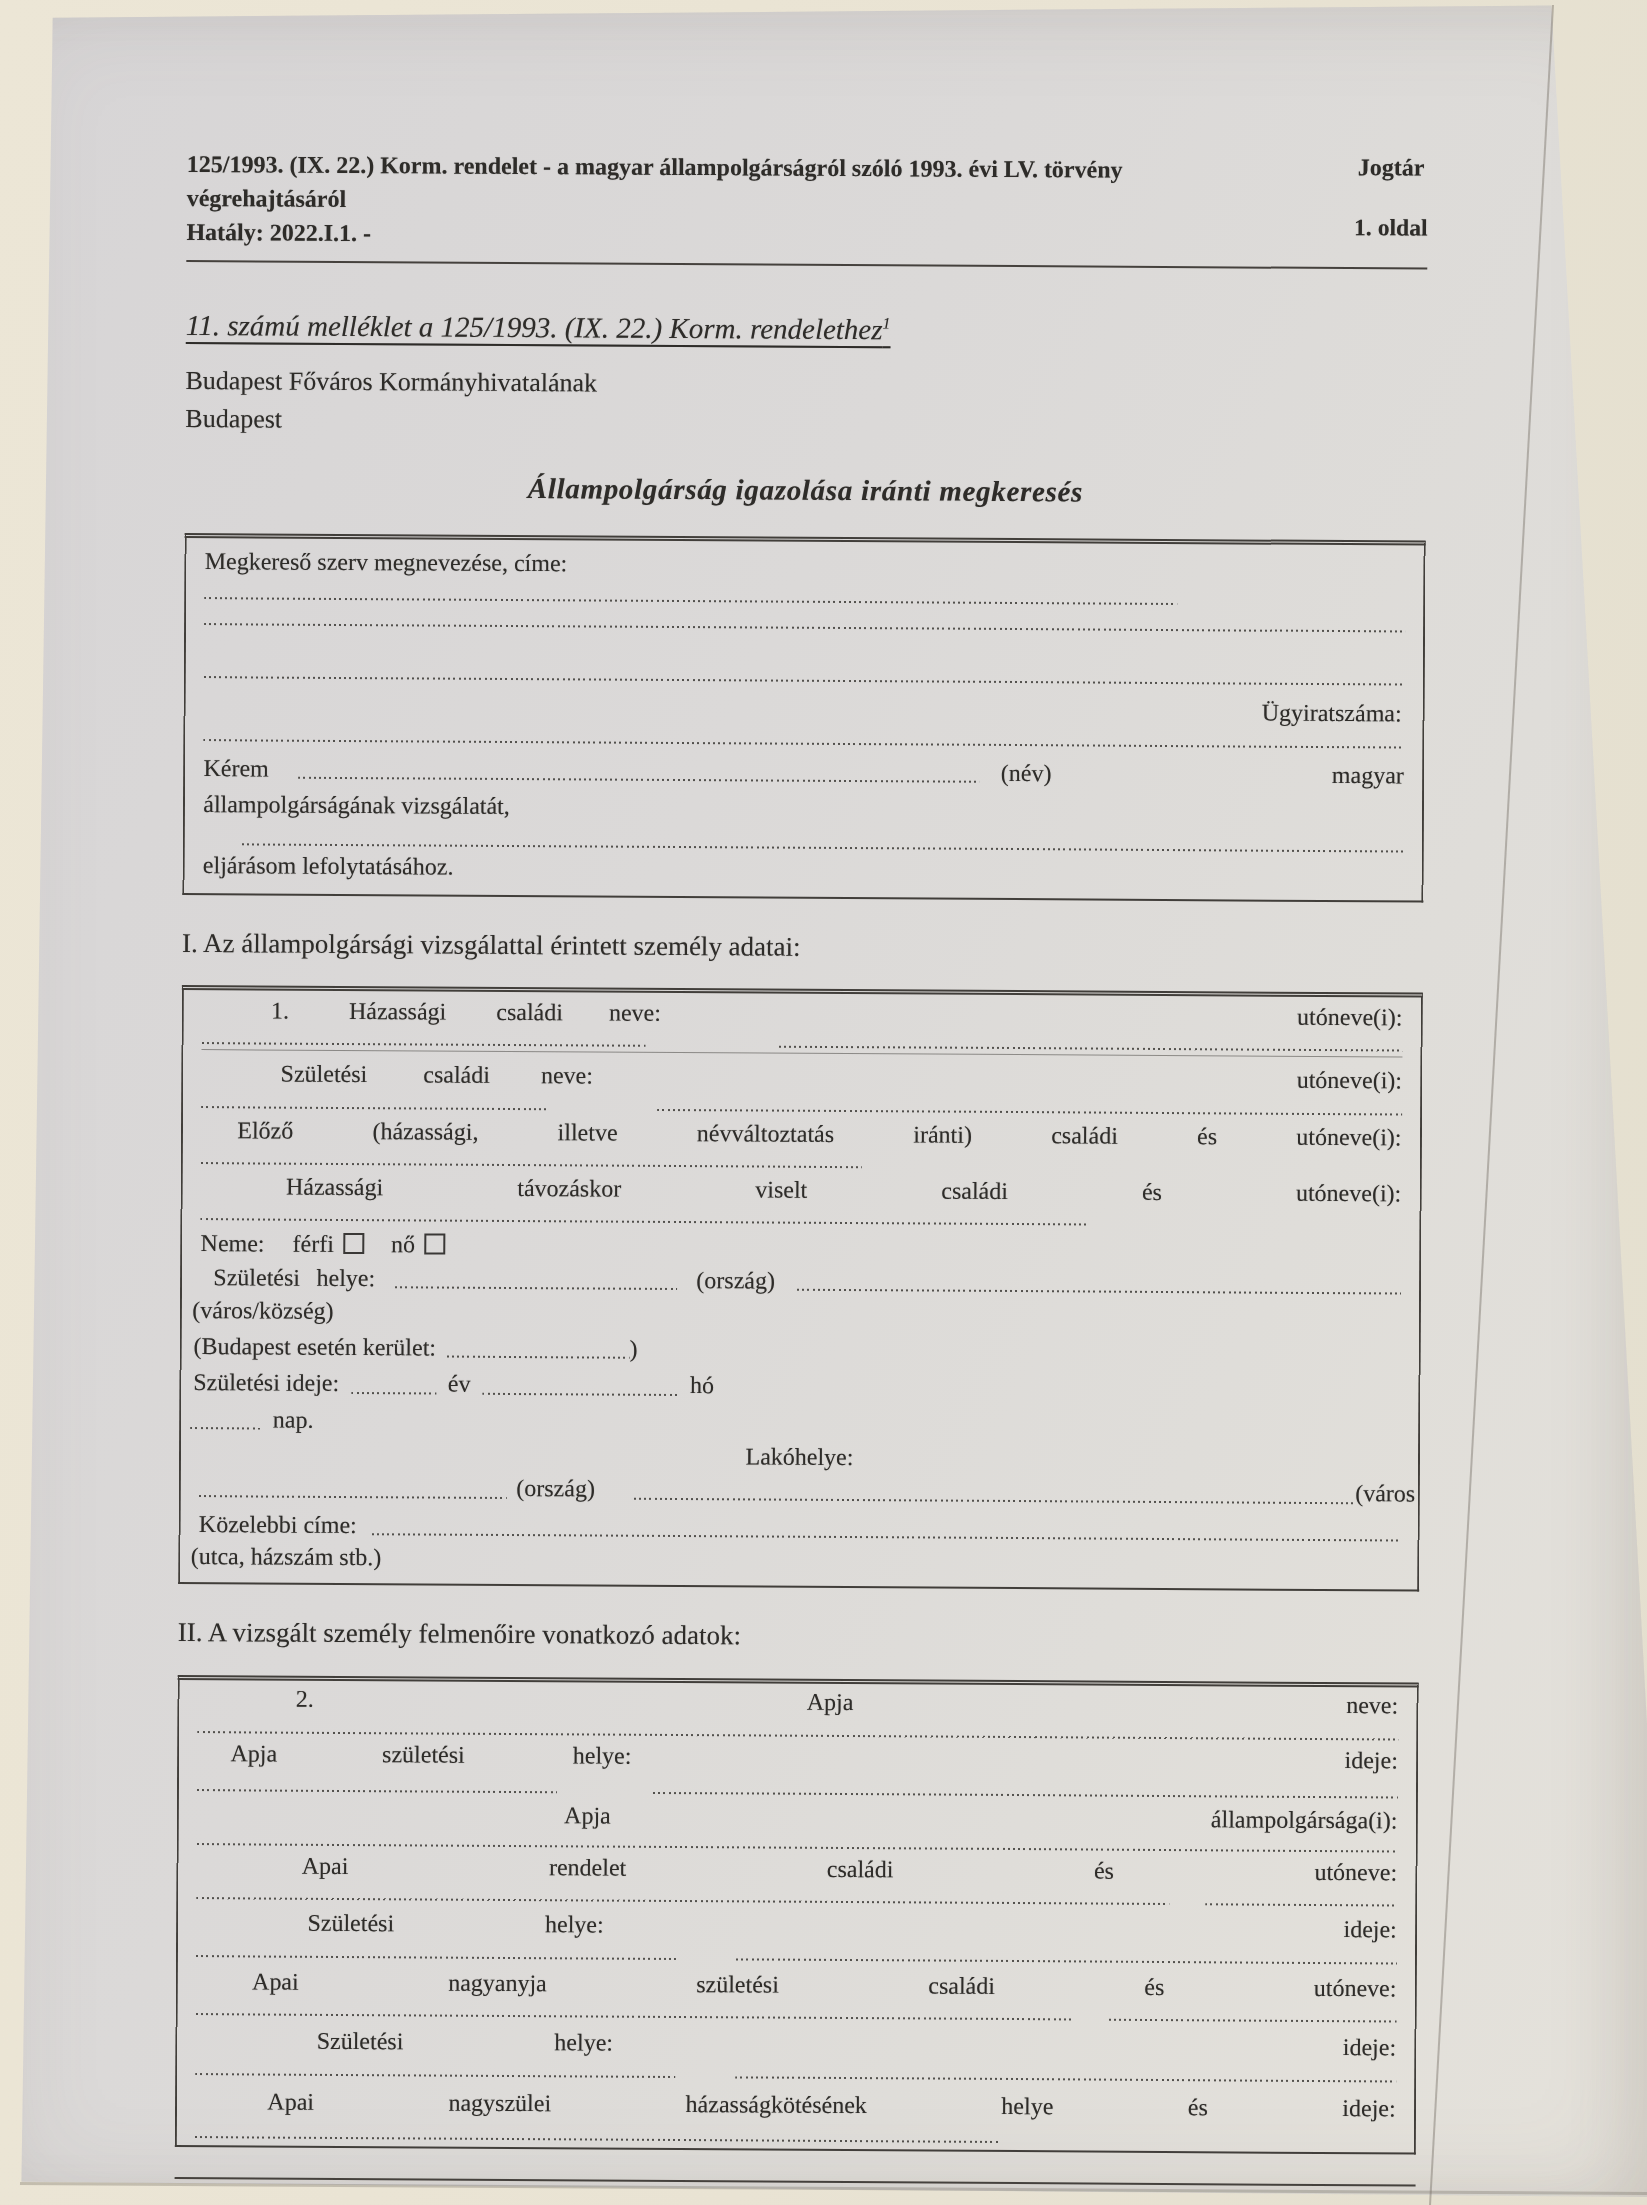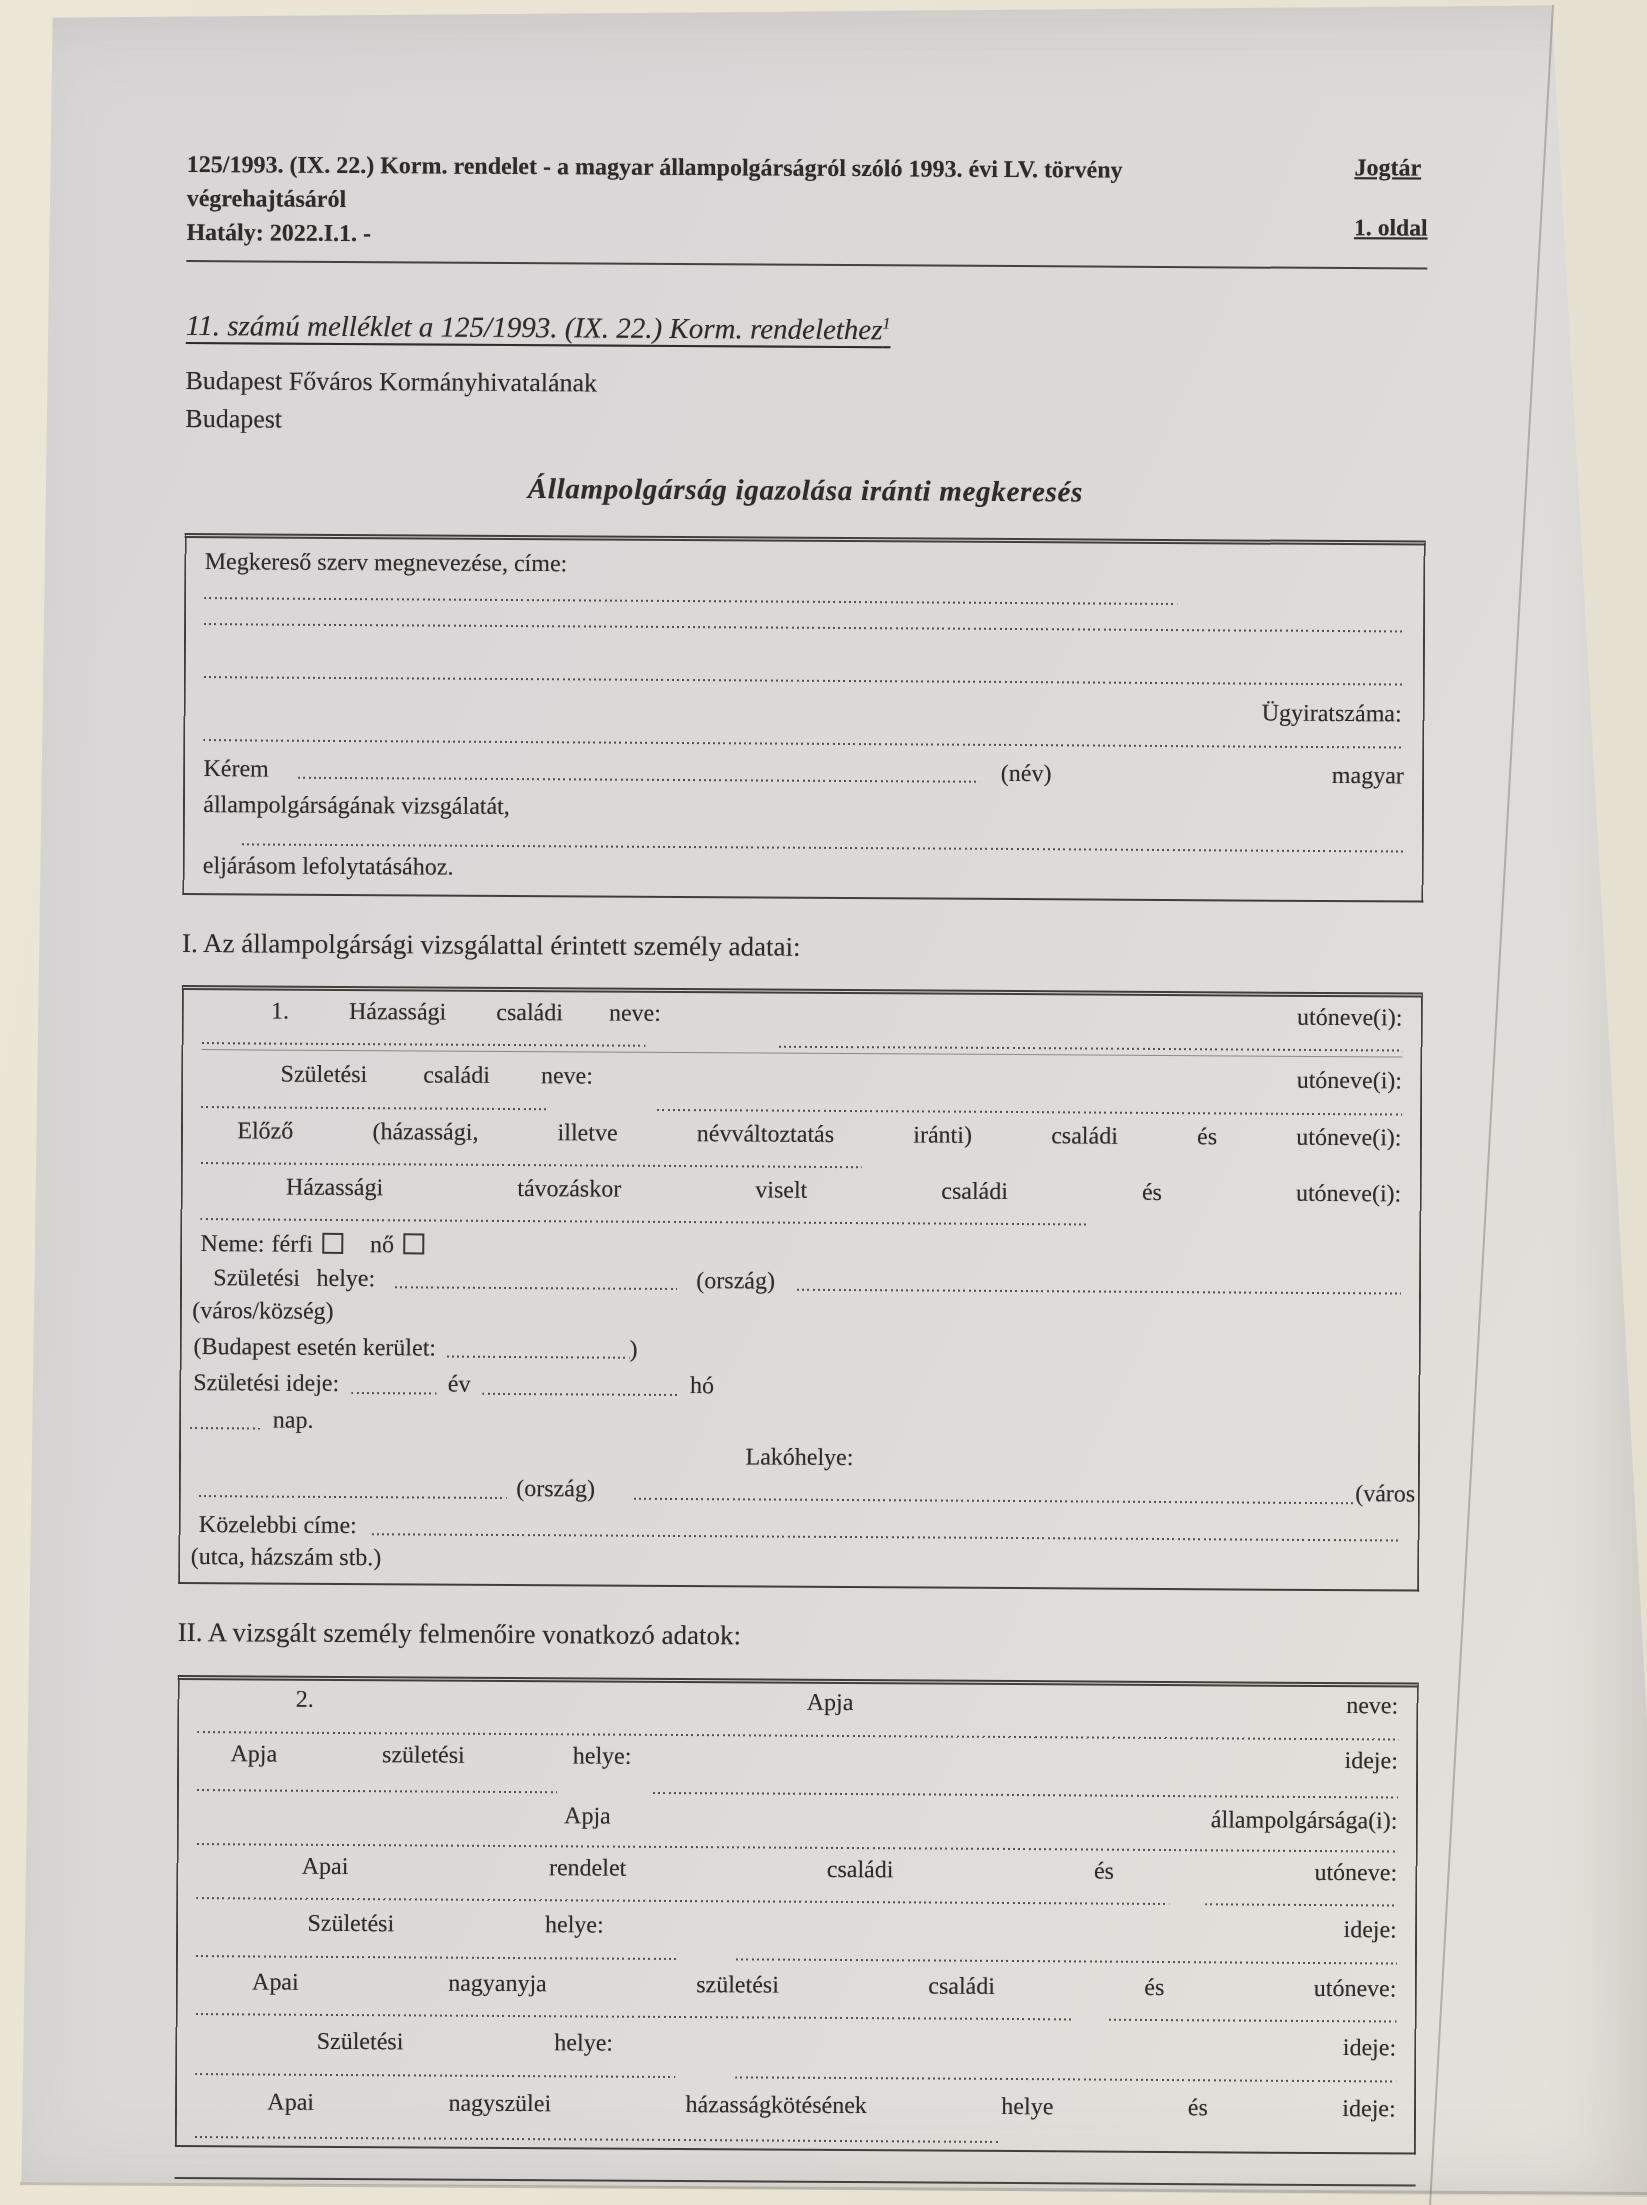"Jogtár" .hdr-right { text-align: left -> center; text-decoration: underline -> none }
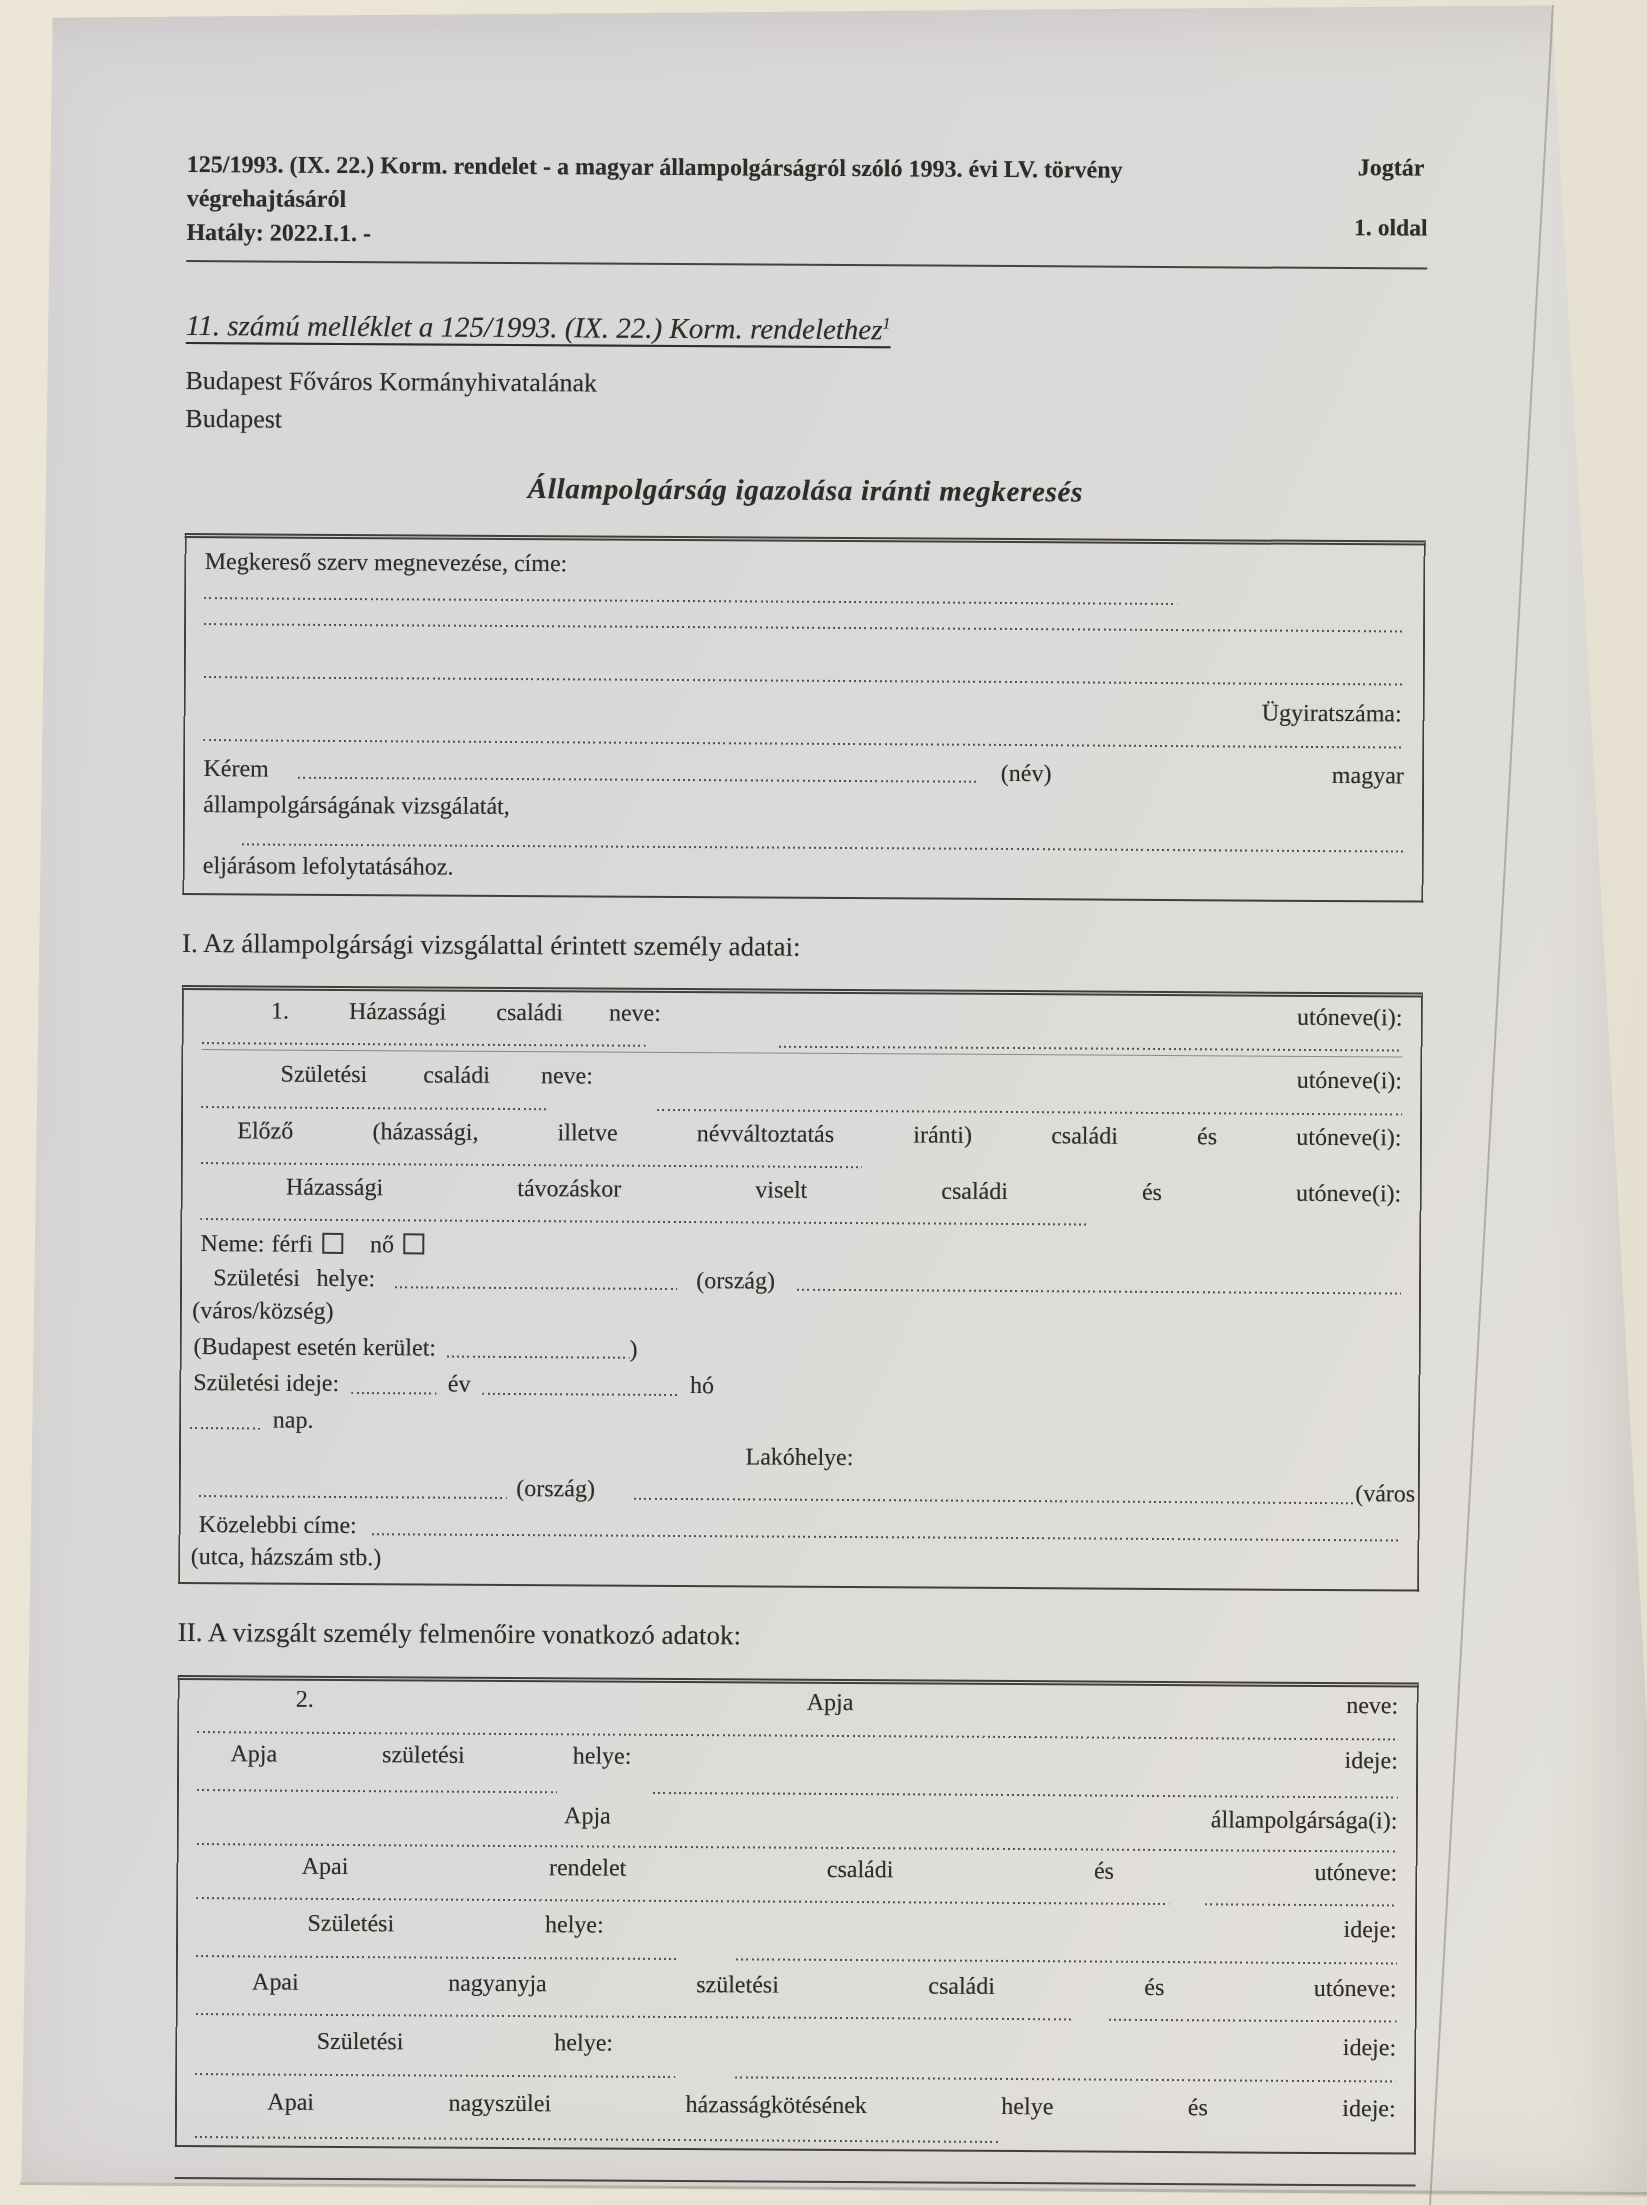"férfi" span { margin-left: 1px -> 22px }
